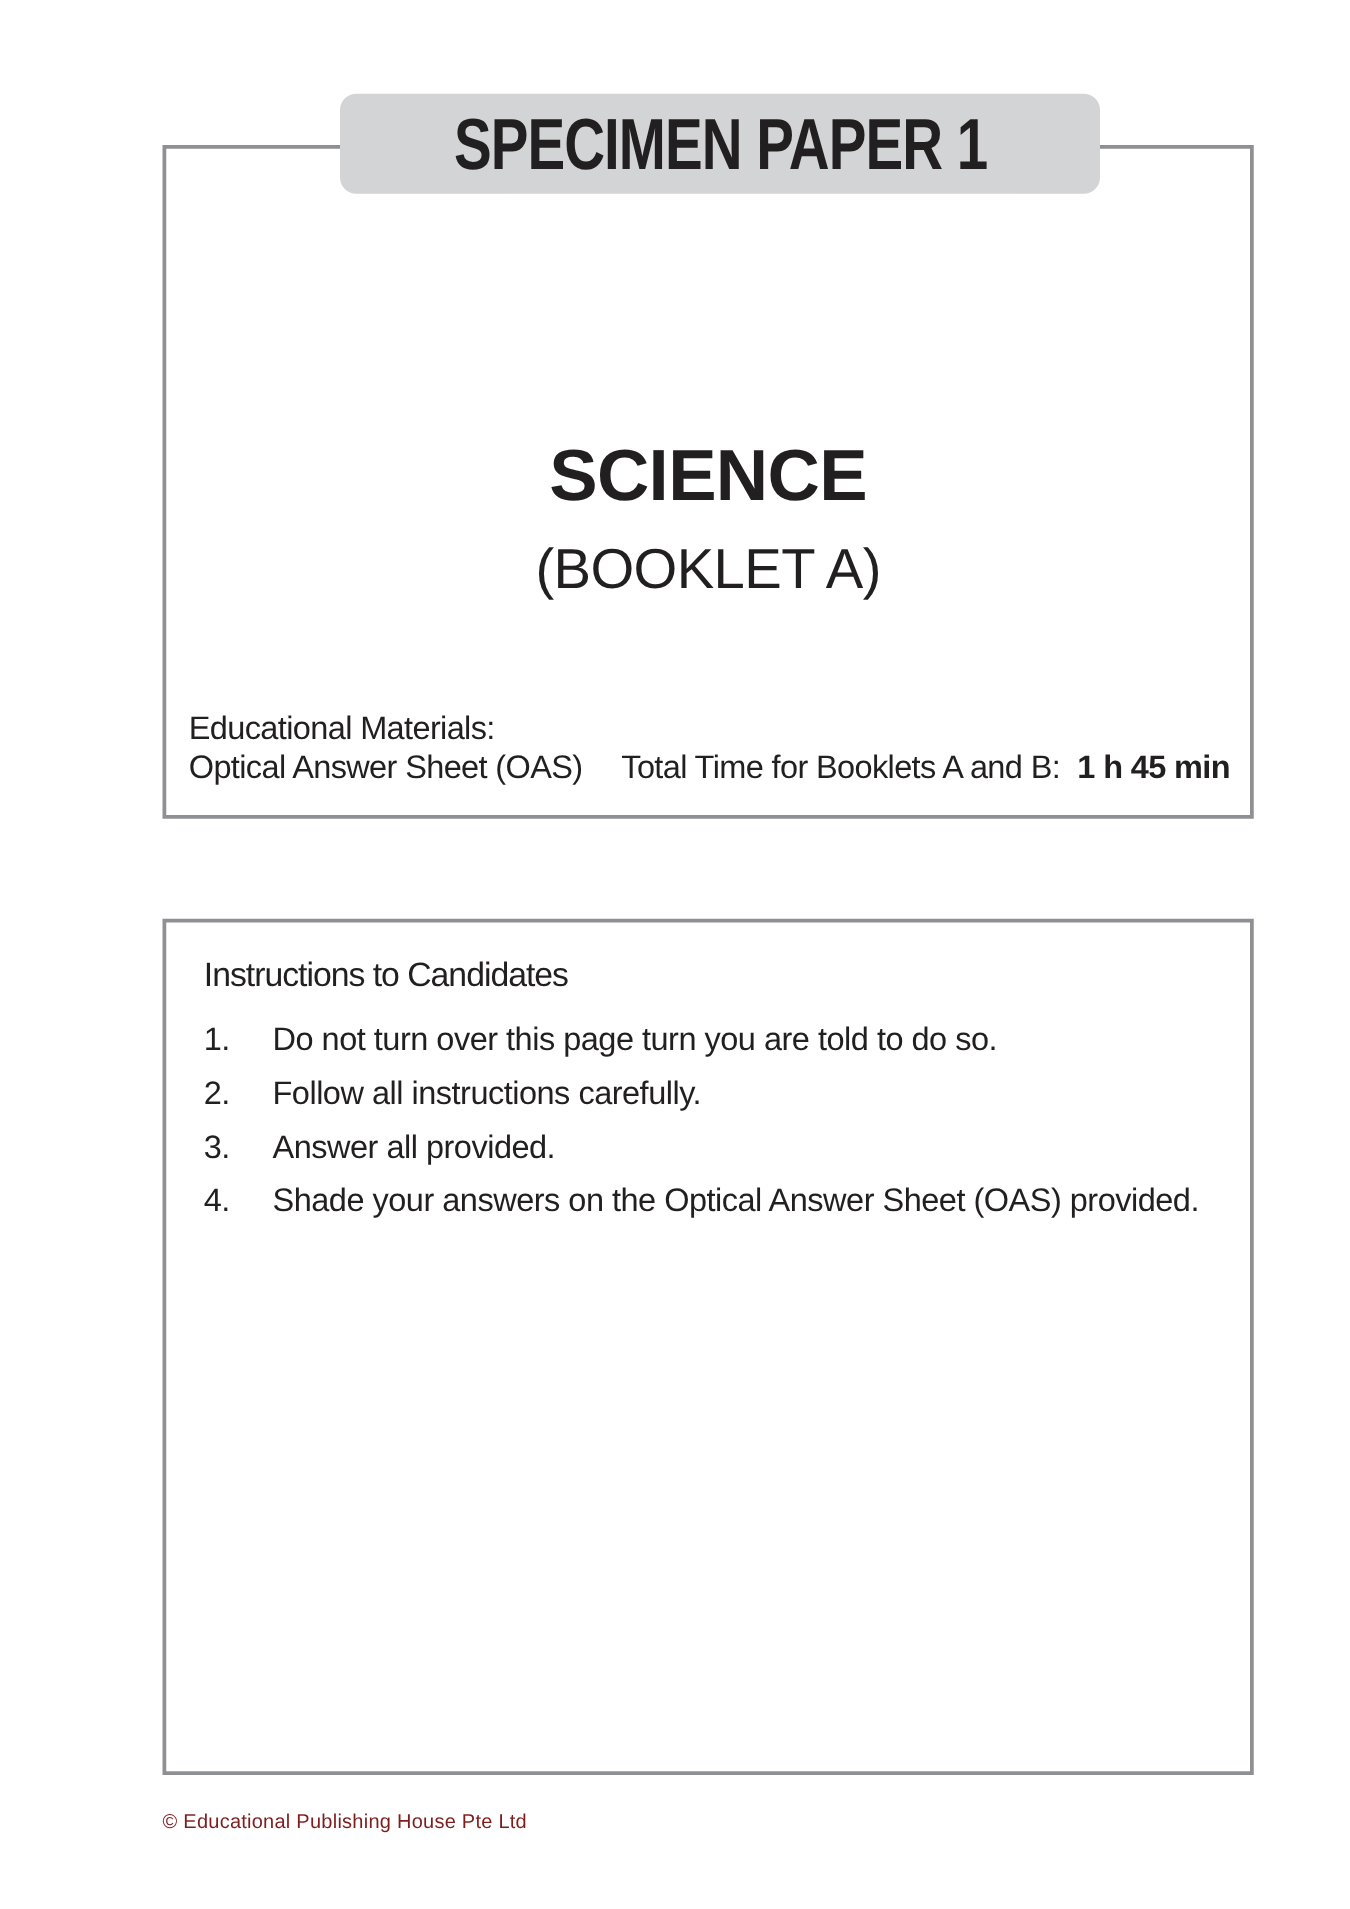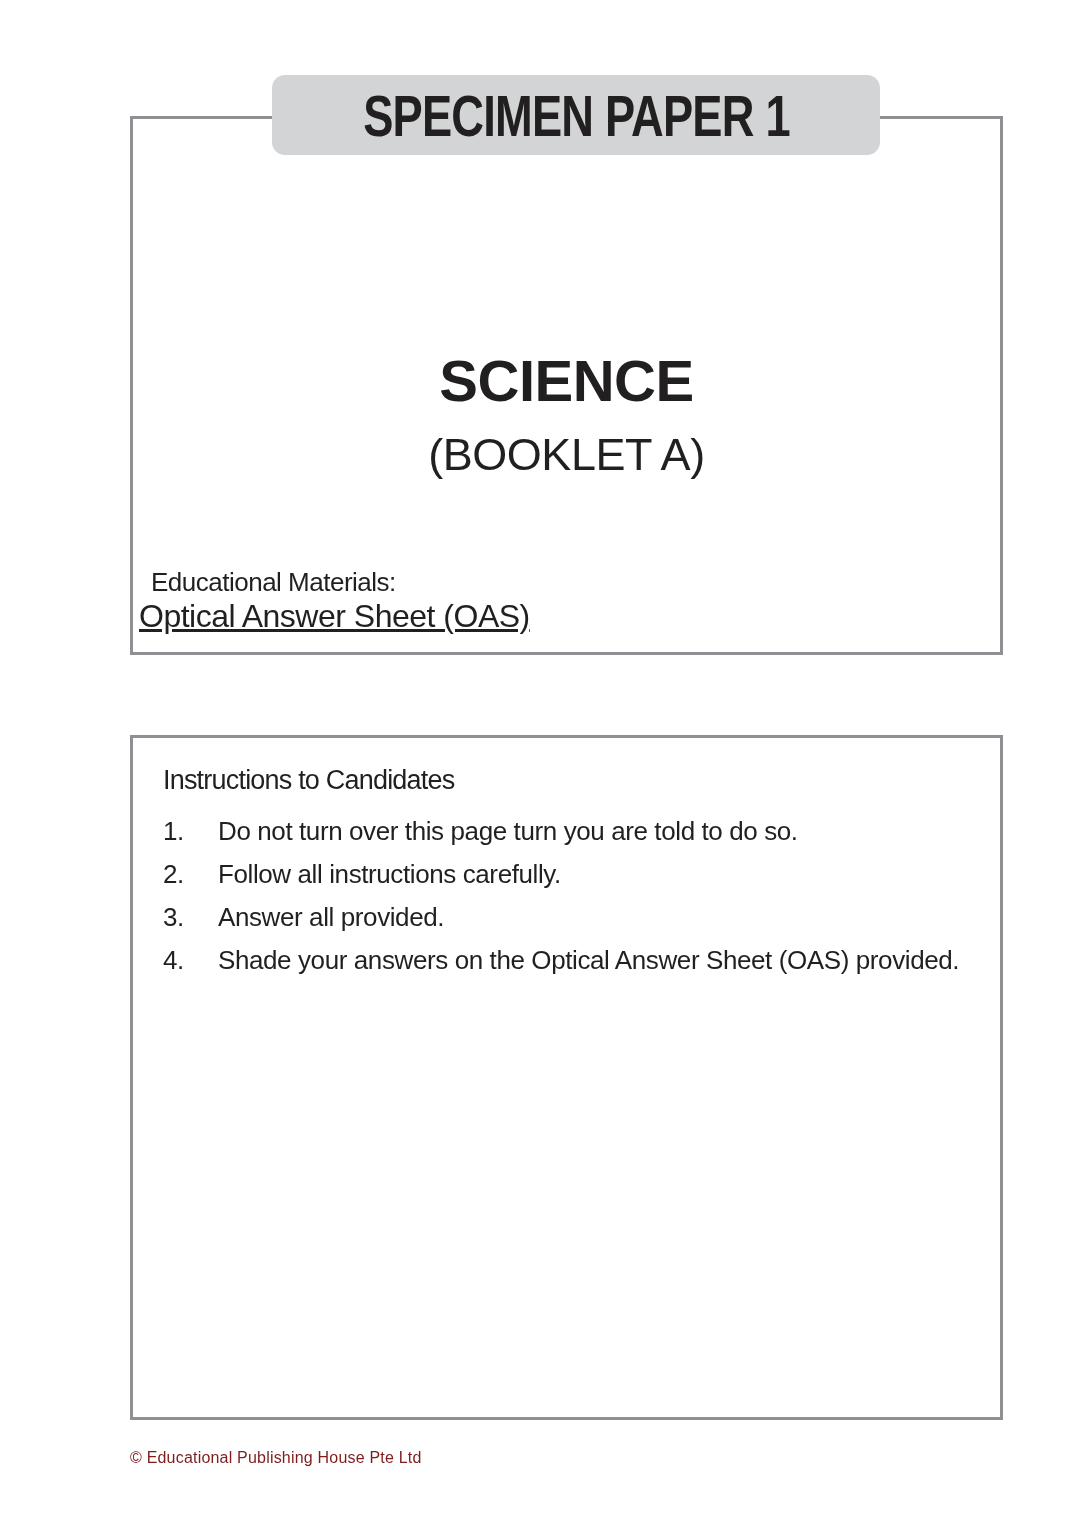"Optical Answer Sheet (OAS)" .materials-item { font-size: 32px -> 26px; left: 6px -> 18px; text-decoration: underline -> none }
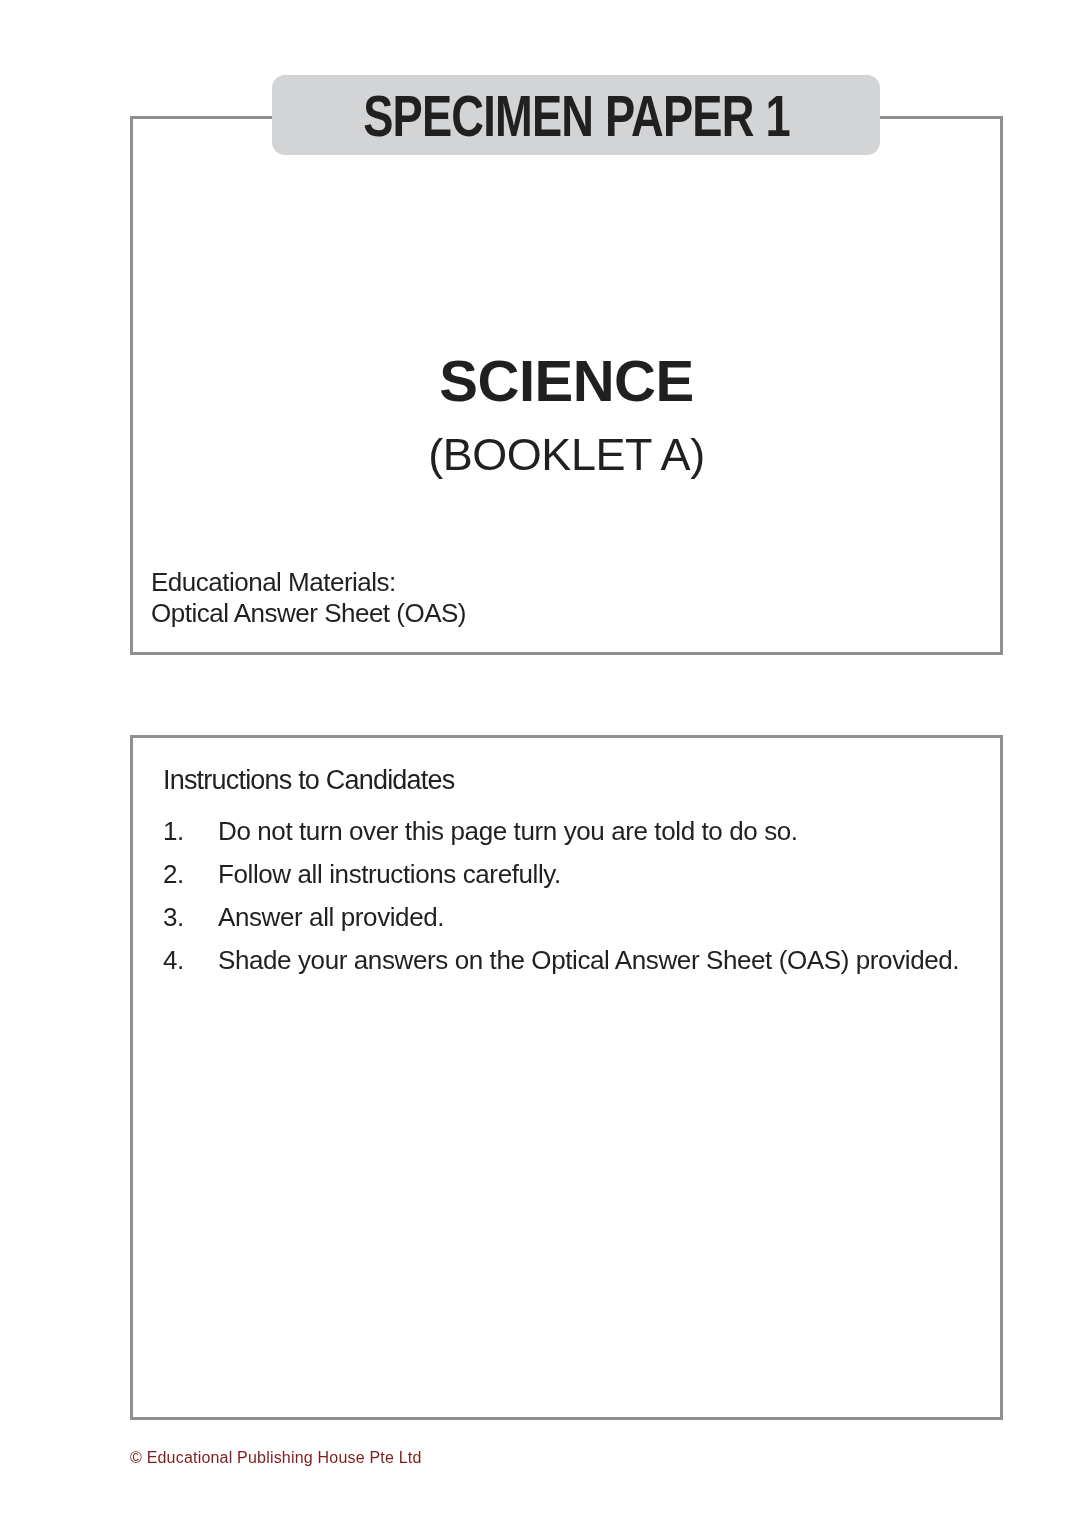"Total Time for Booklets A" div.total-time { html: none -> <div> <span>Total Time for Booklets A and B:</span> <span>1 h 45 min</span> </div> }
